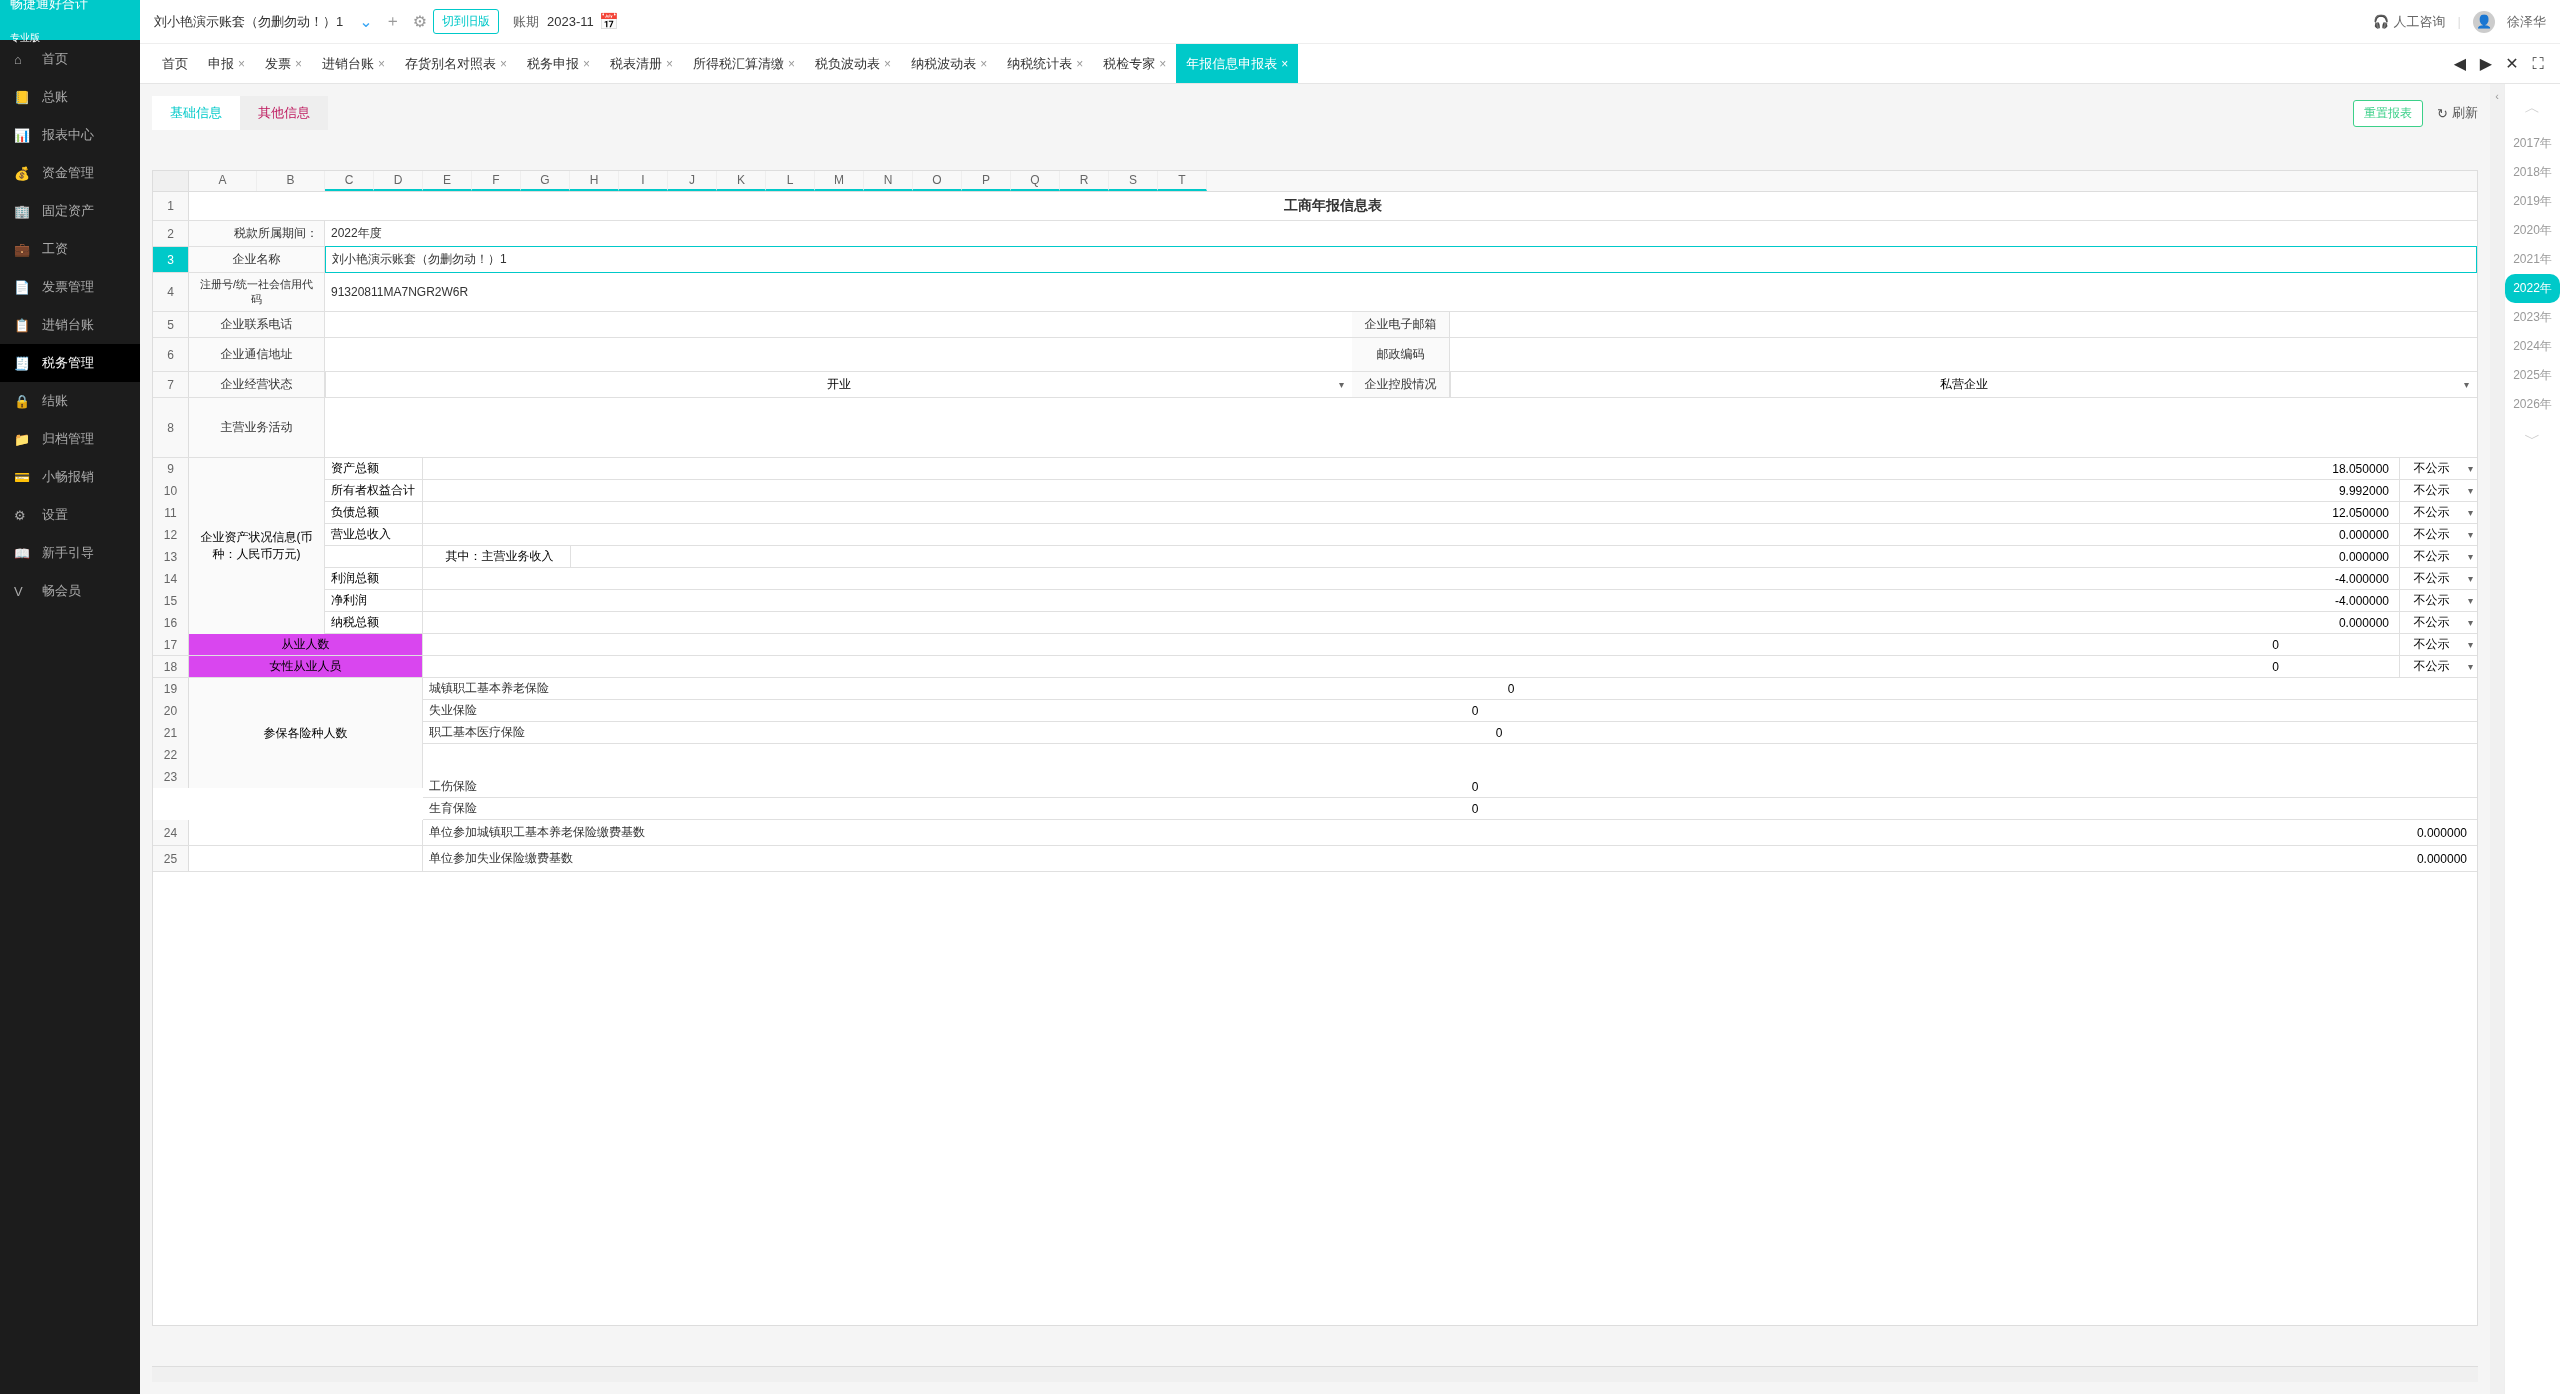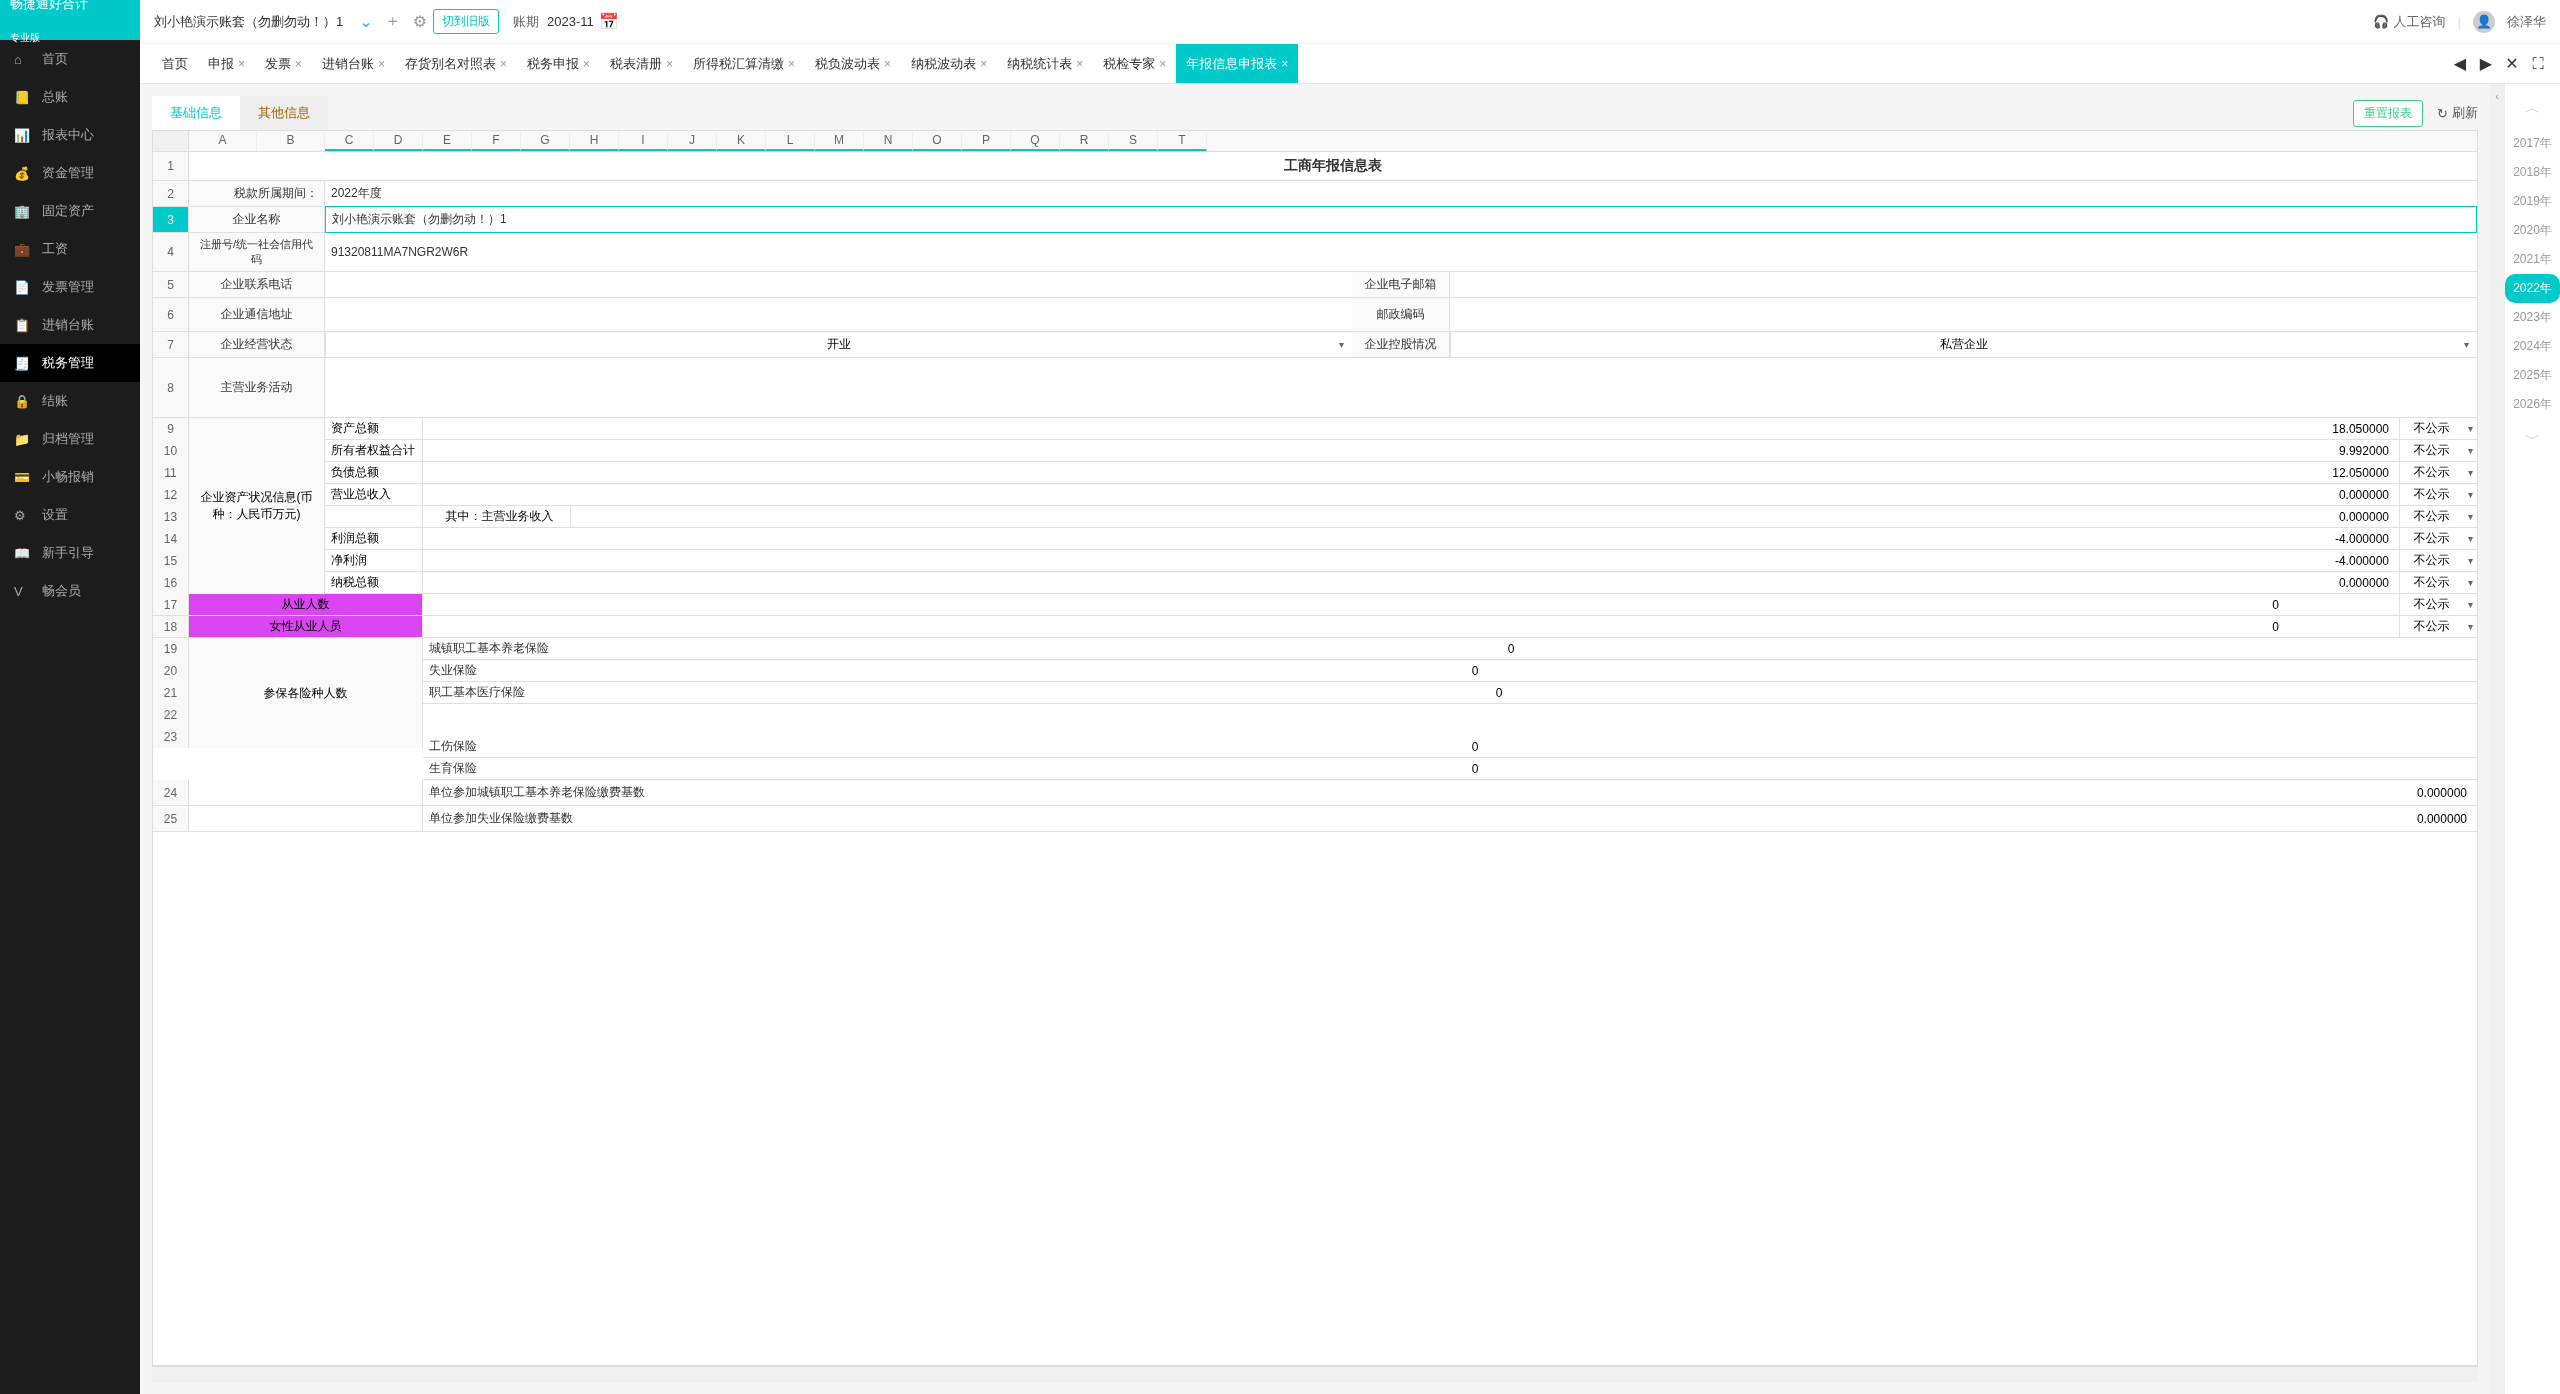"基础信息" .sheet-area { gap: none -> 40px }
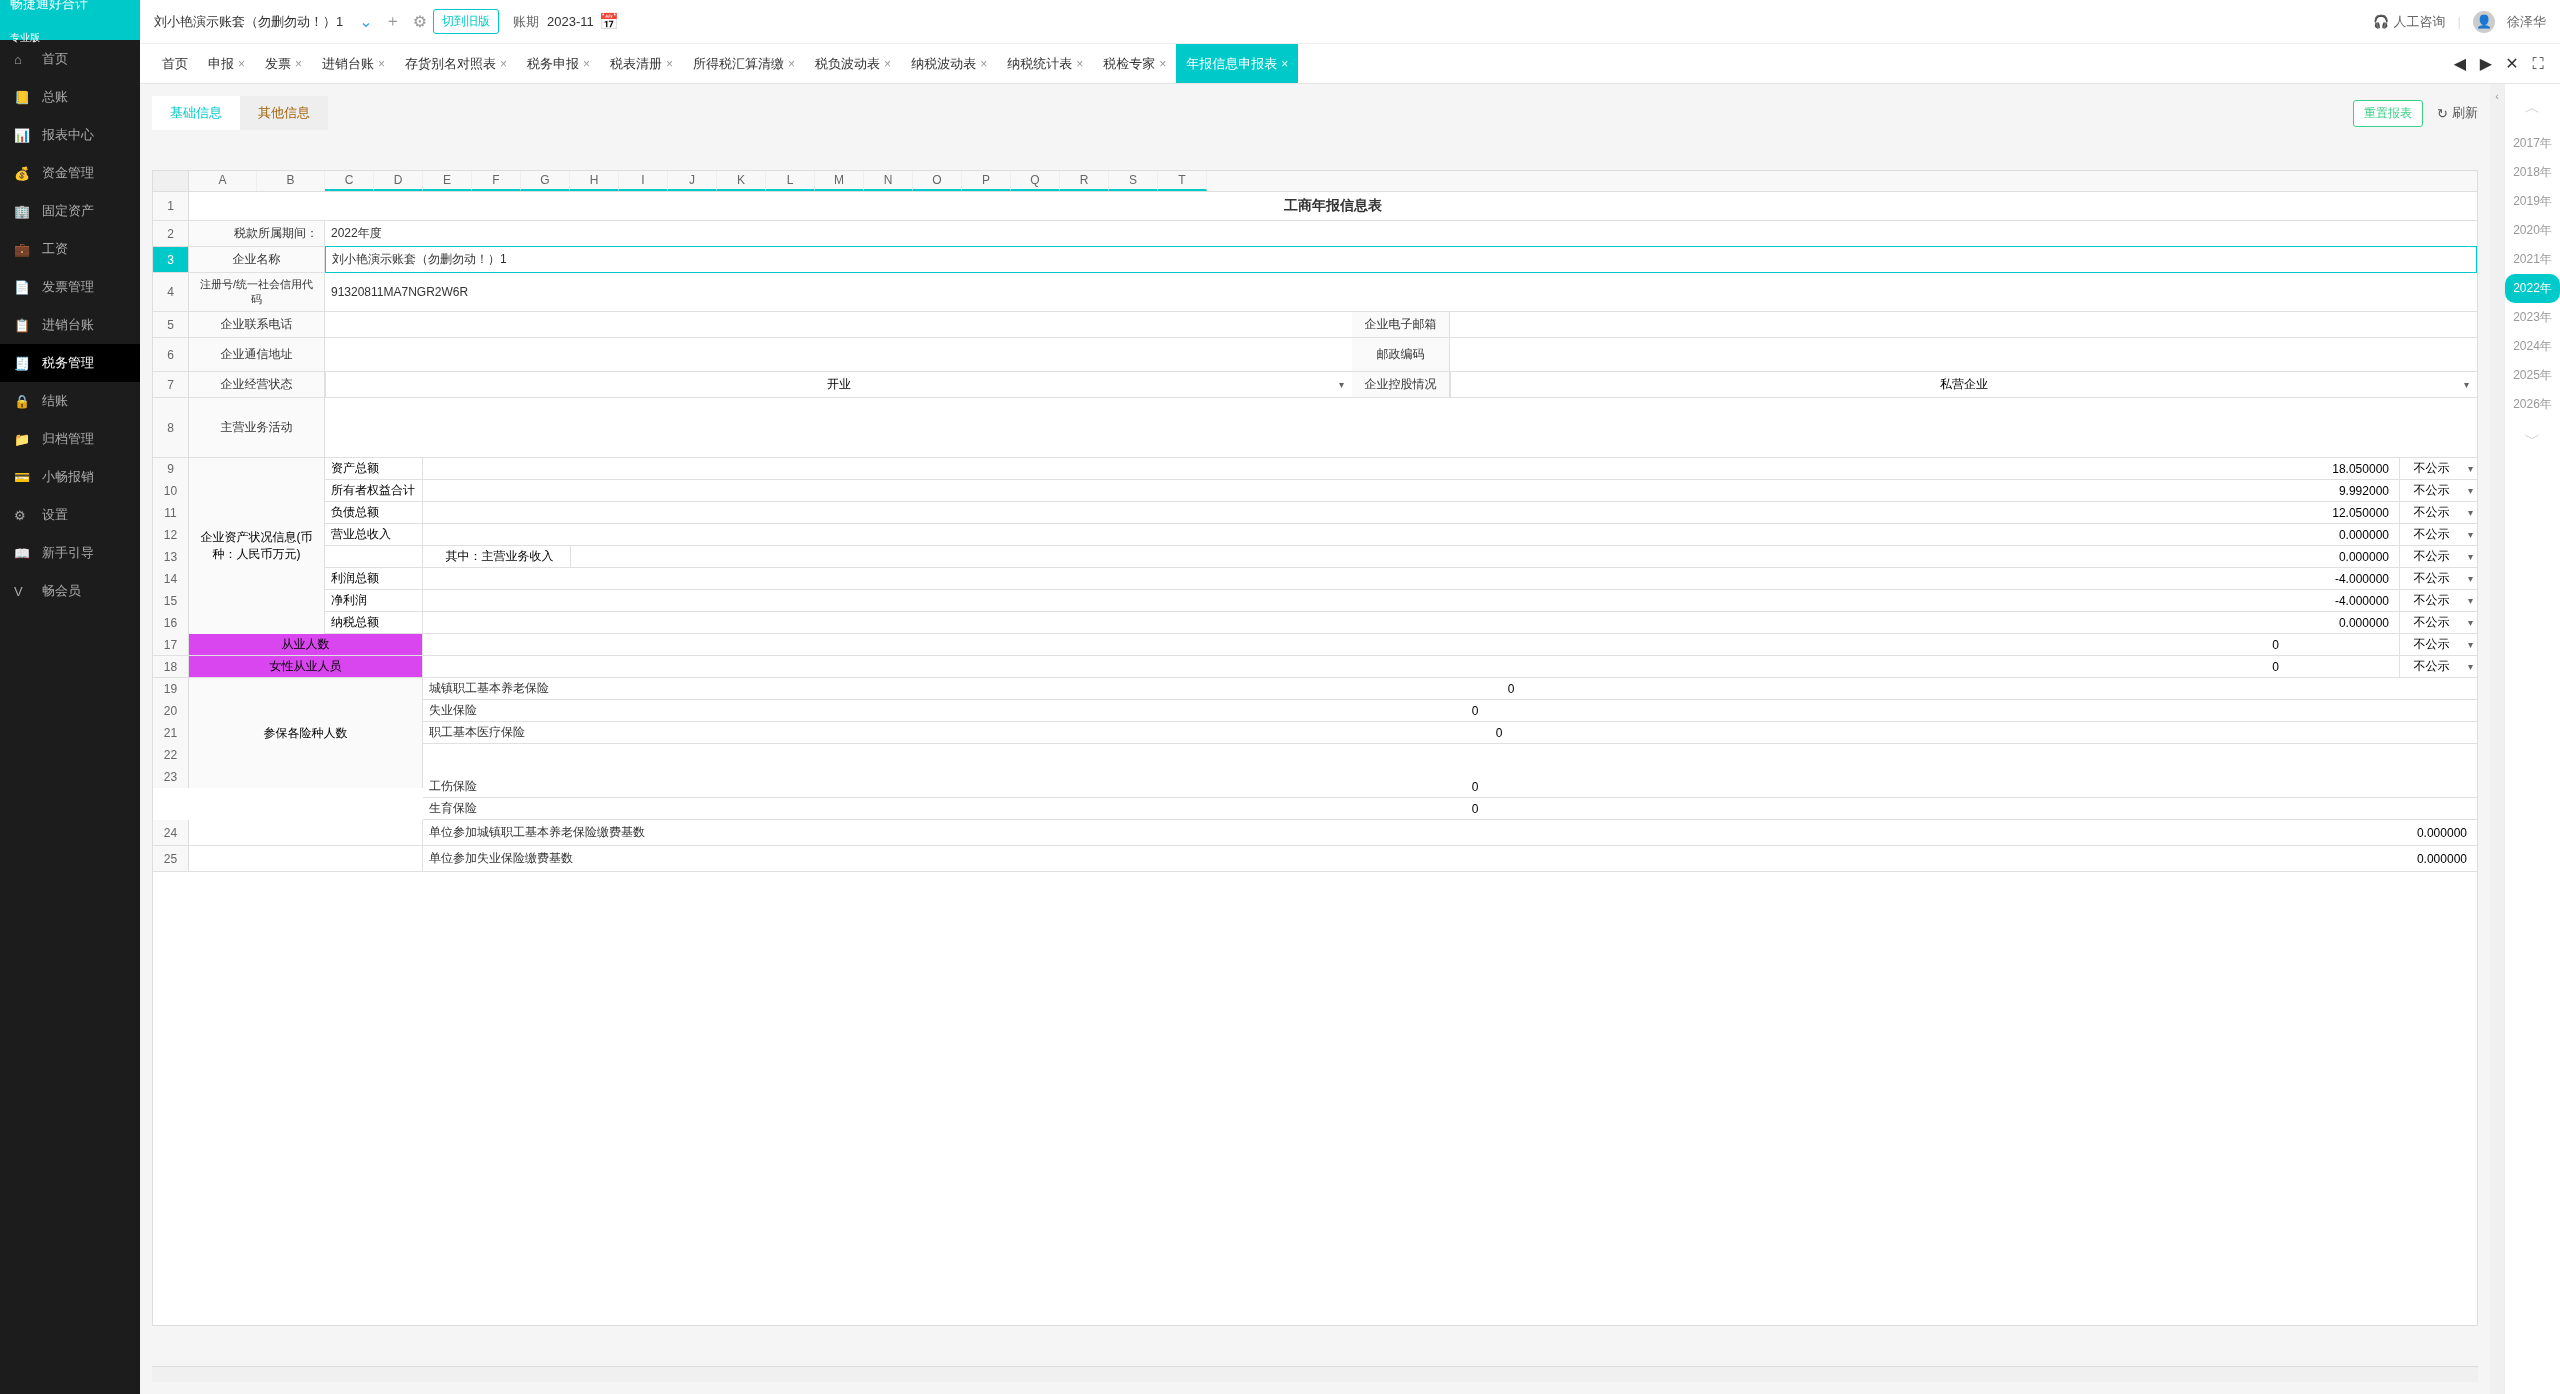"其他信息" .sheet-tab { color: #a16207 -> #be185d }
